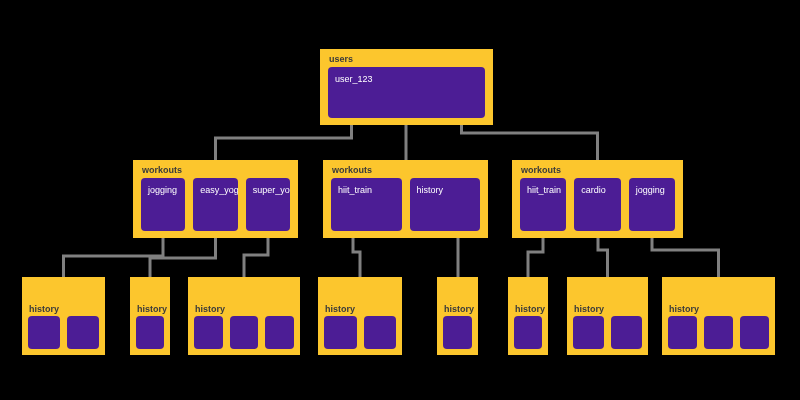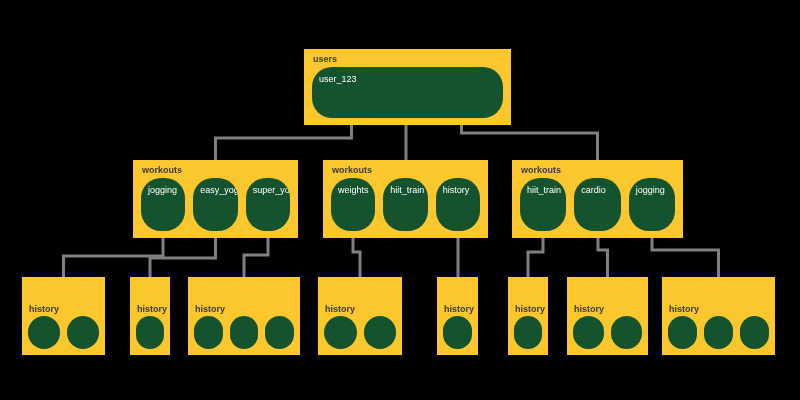"users" .g-users { left: 304px -> 320px; width: 207px -> 173px }
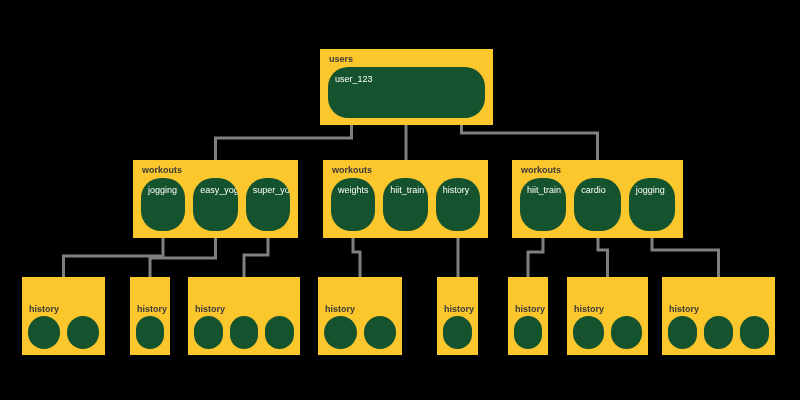"user_123" .node { background: #14532d -> #4c1d95; border-radius: 20px -> 4px }
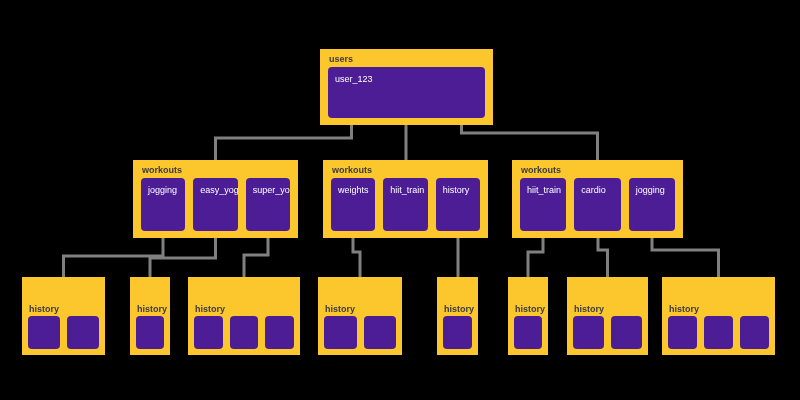"weights" div.node { html: <div>weights</div> -> none }
